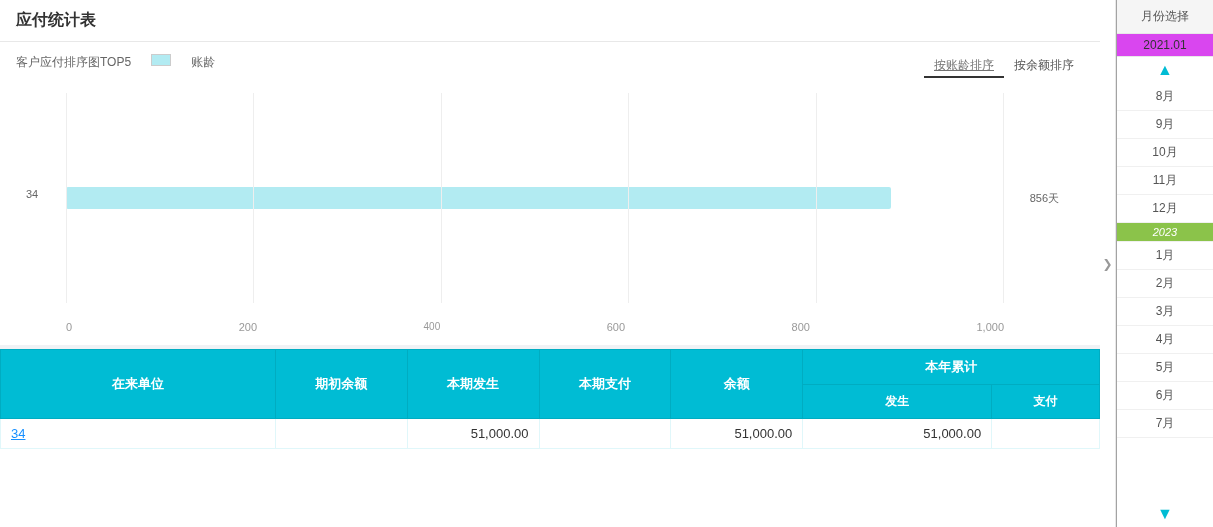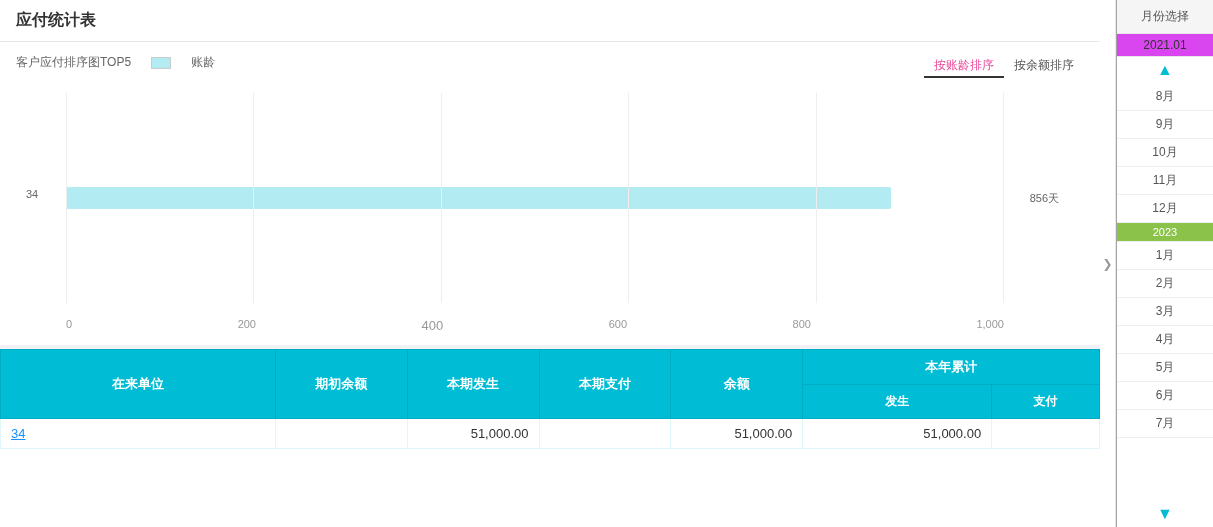"客户应付排序图TOP5" .chart-legend { align-items: center -> flex-start }
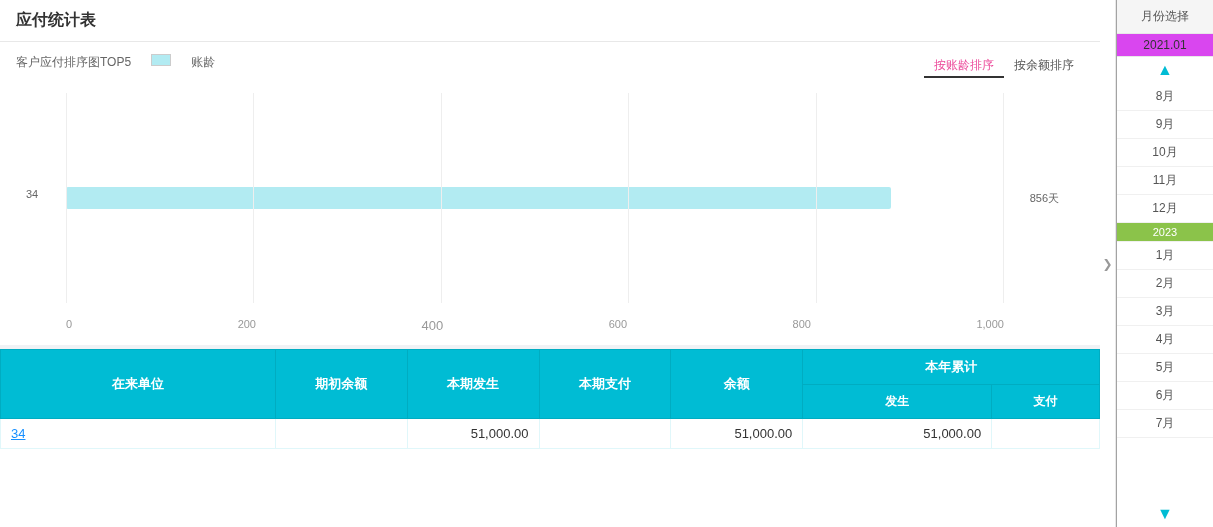"按账龄排序" .sort-btn.active { color: #ec4899 -> #737373; text-decoration: none -> underline }
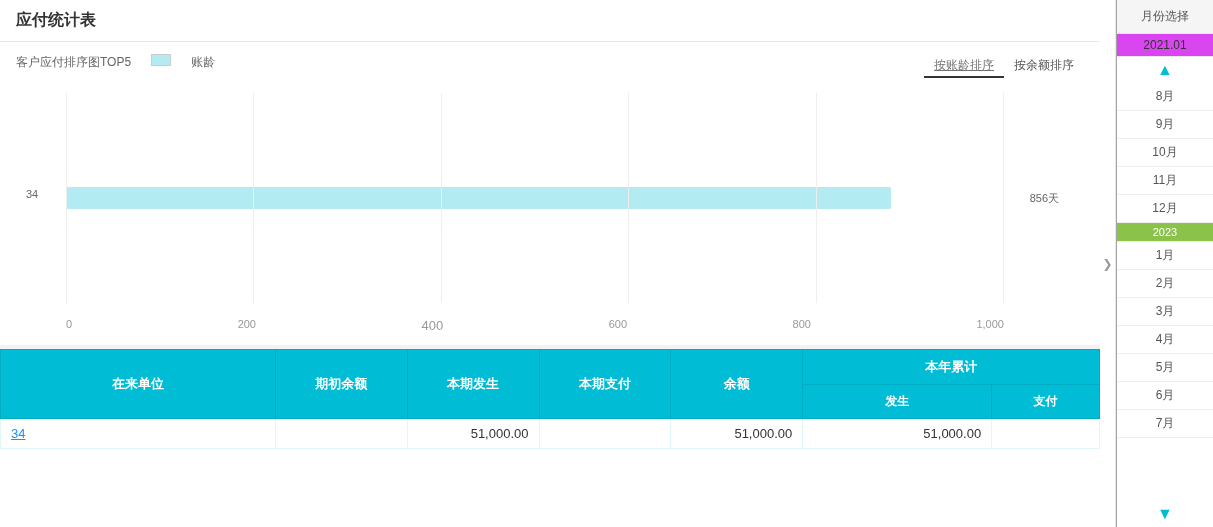"2023" .sidebar-month-item.year-marker { font-style: none -> italic }
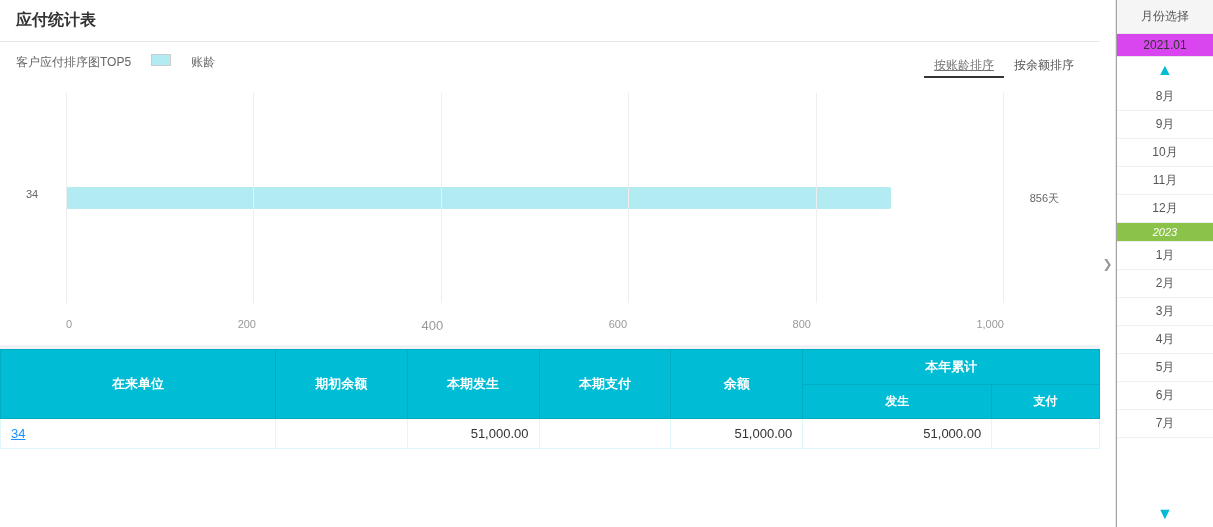"400" span { font-size: 13px -> 10px }
